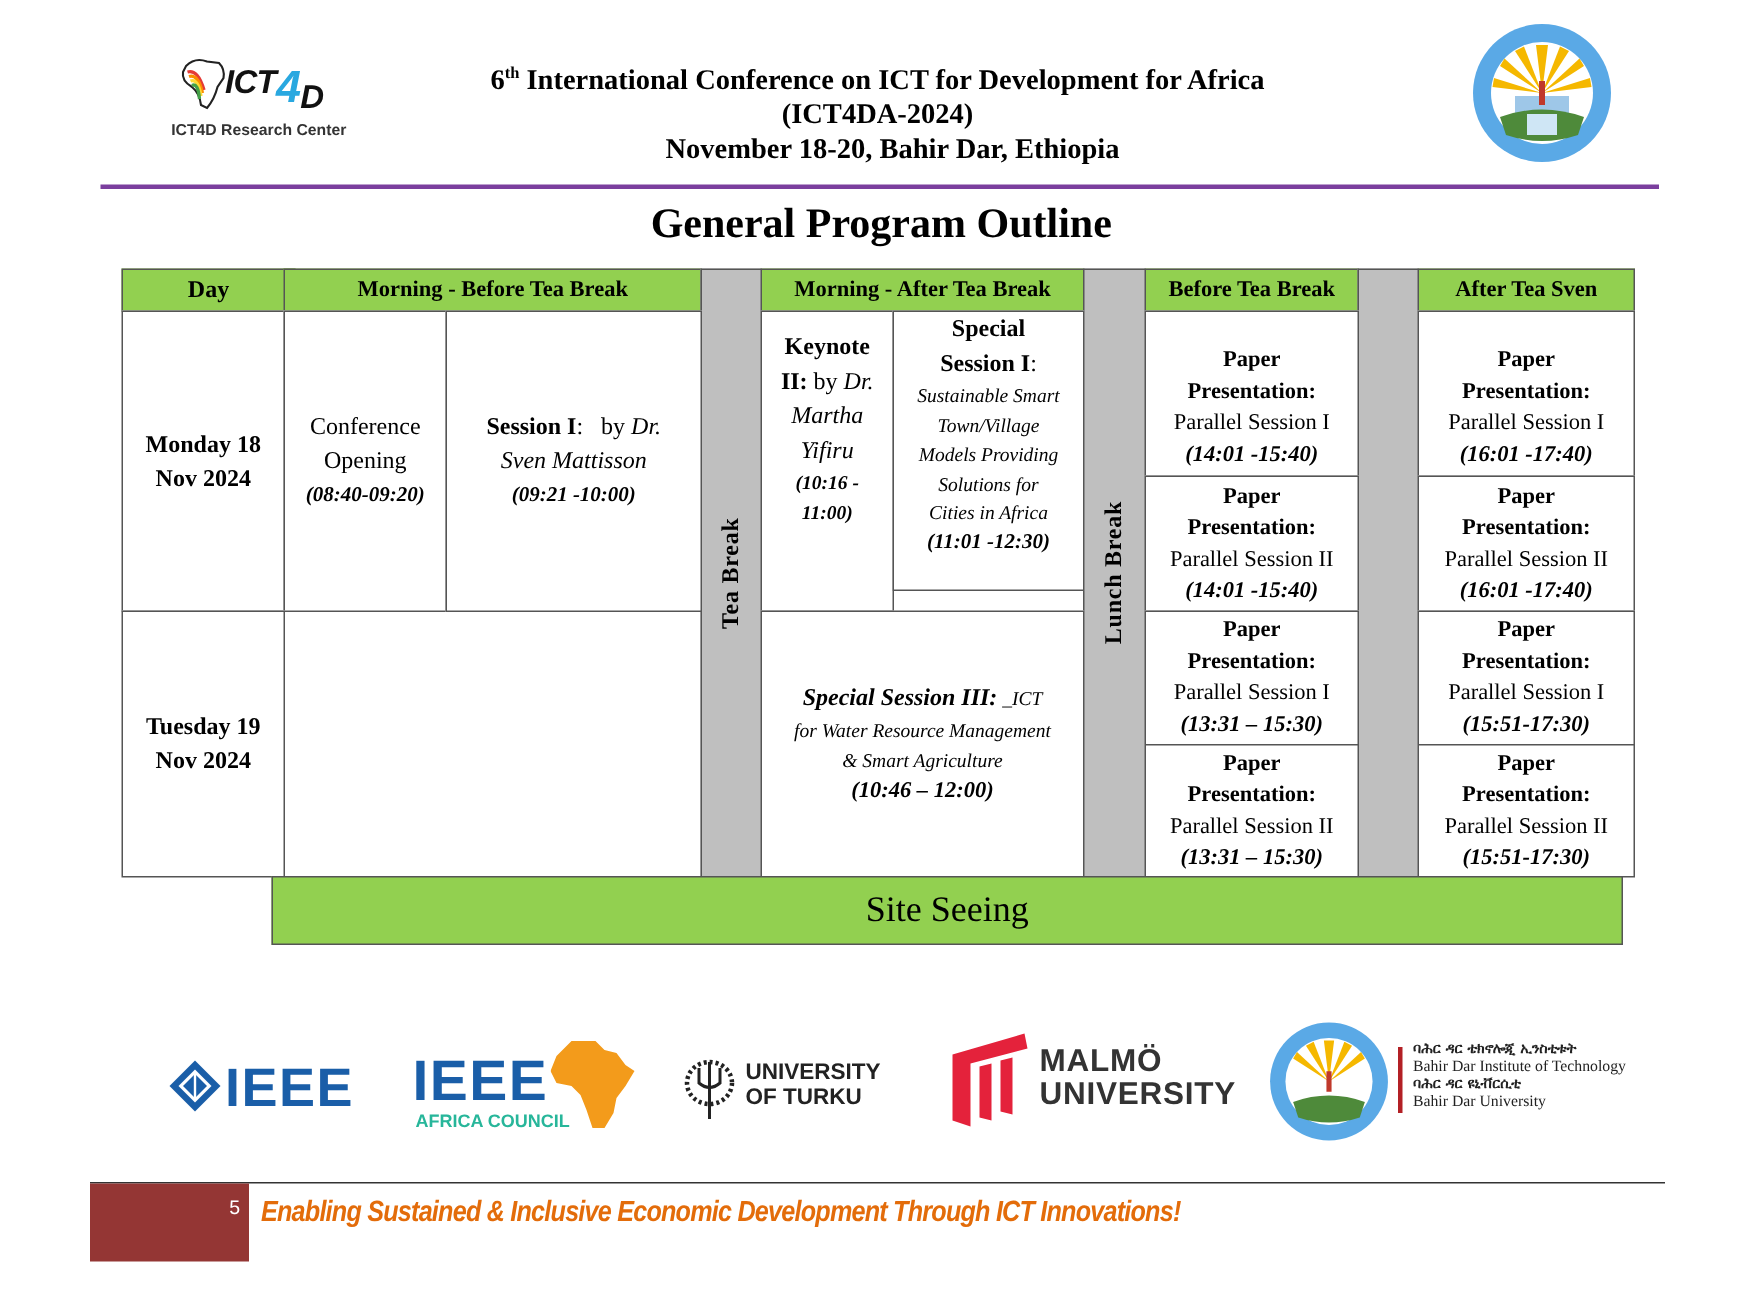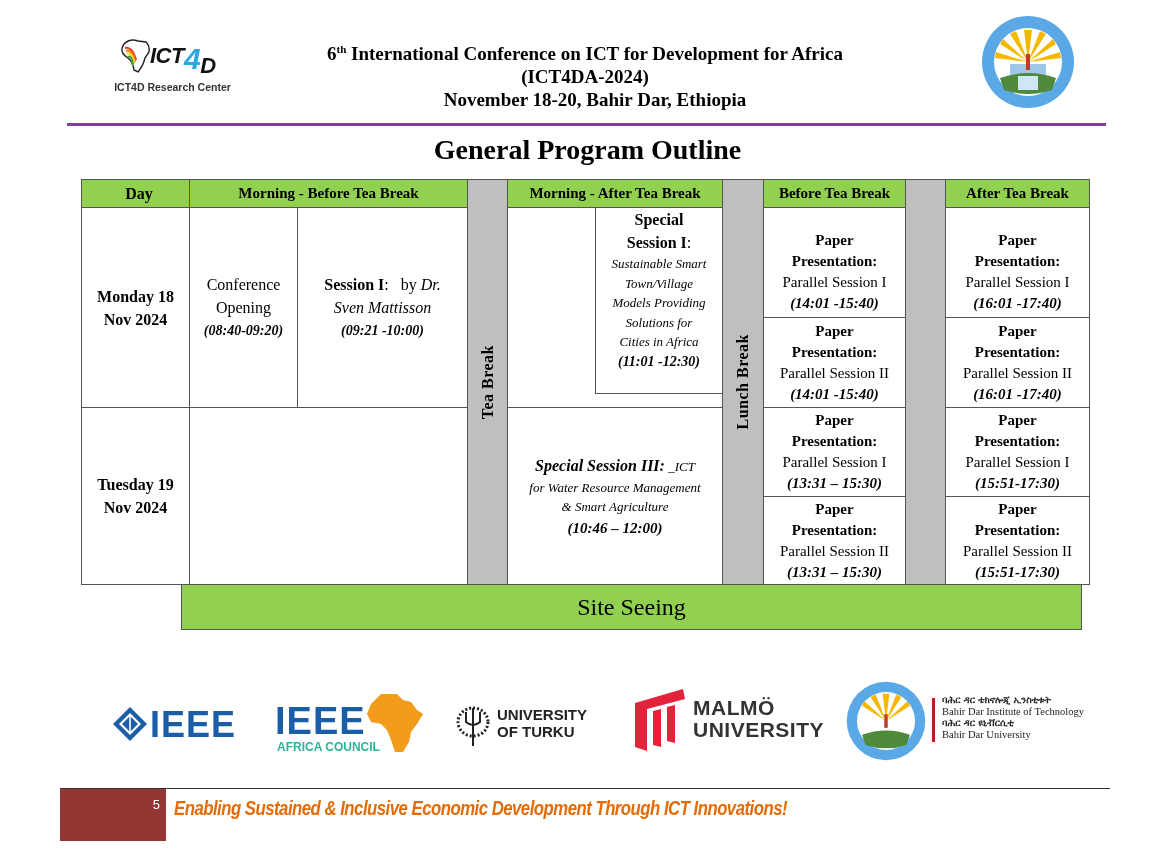"After Tea Break" div.cell { text: Break -> Sven }
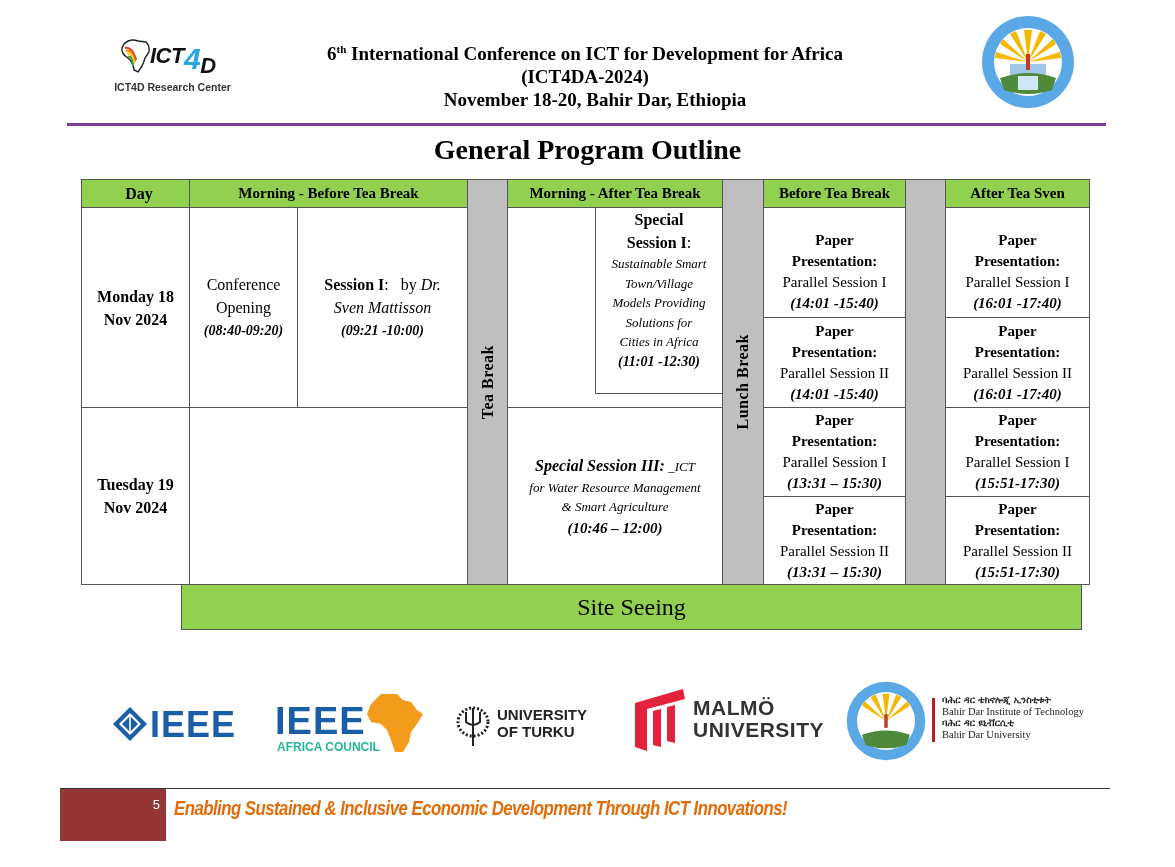"Keynote" div.cell { html: none -> <div> <b>Keynote</b> <span><b>II:</b><span> by </span><i>Dr.</i></span> <i>Martha</i> <i>Yifiru</i> <span>(10:16 -</span> <span>11:00)</span> </div> }
